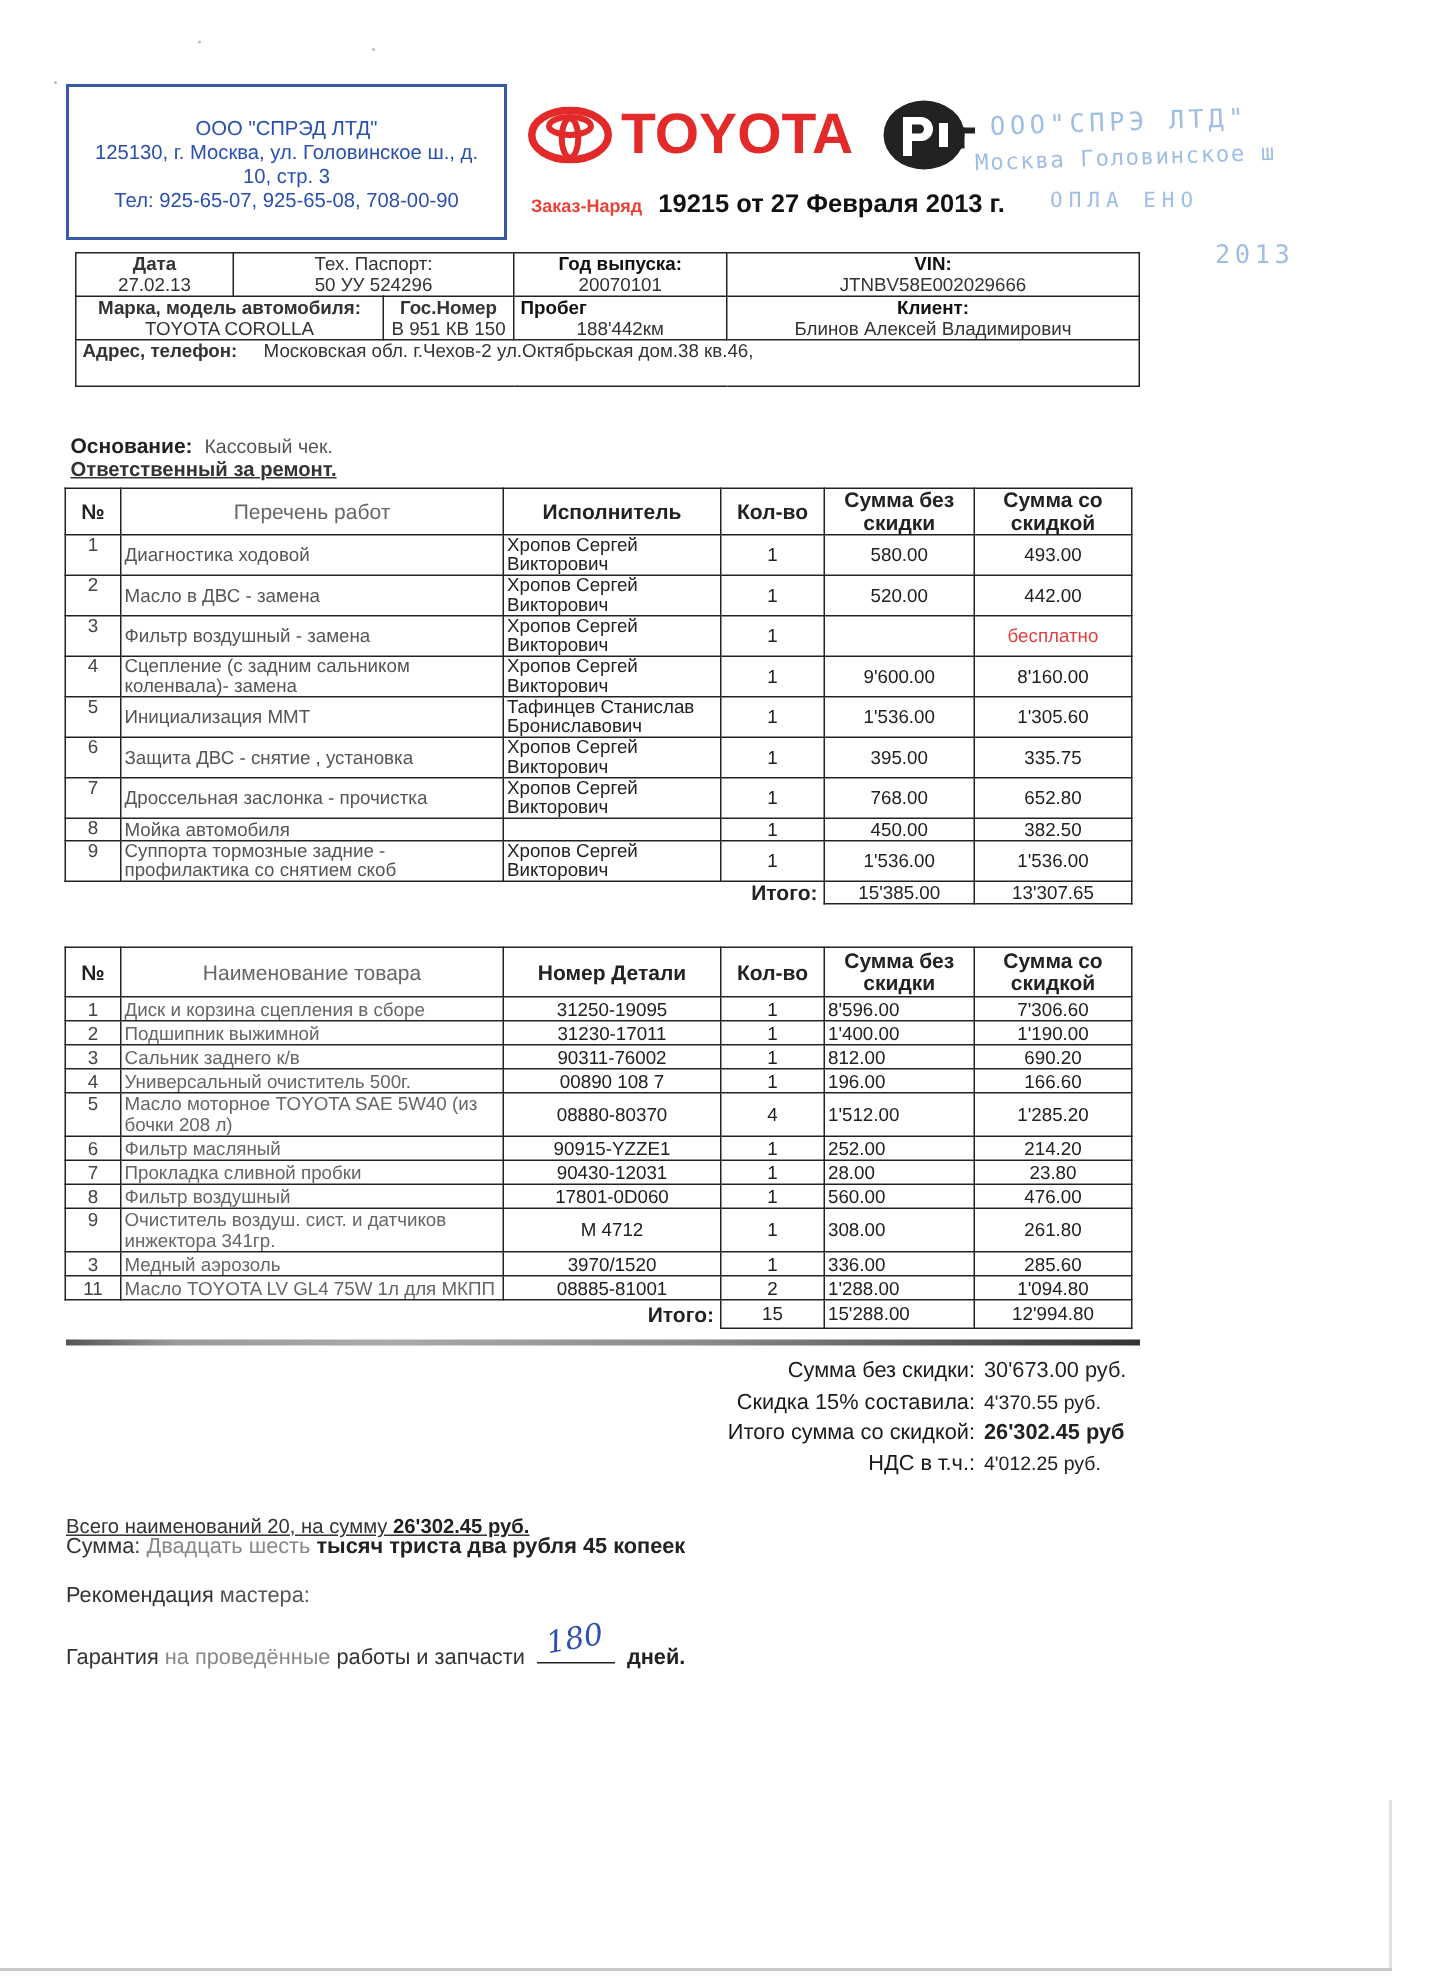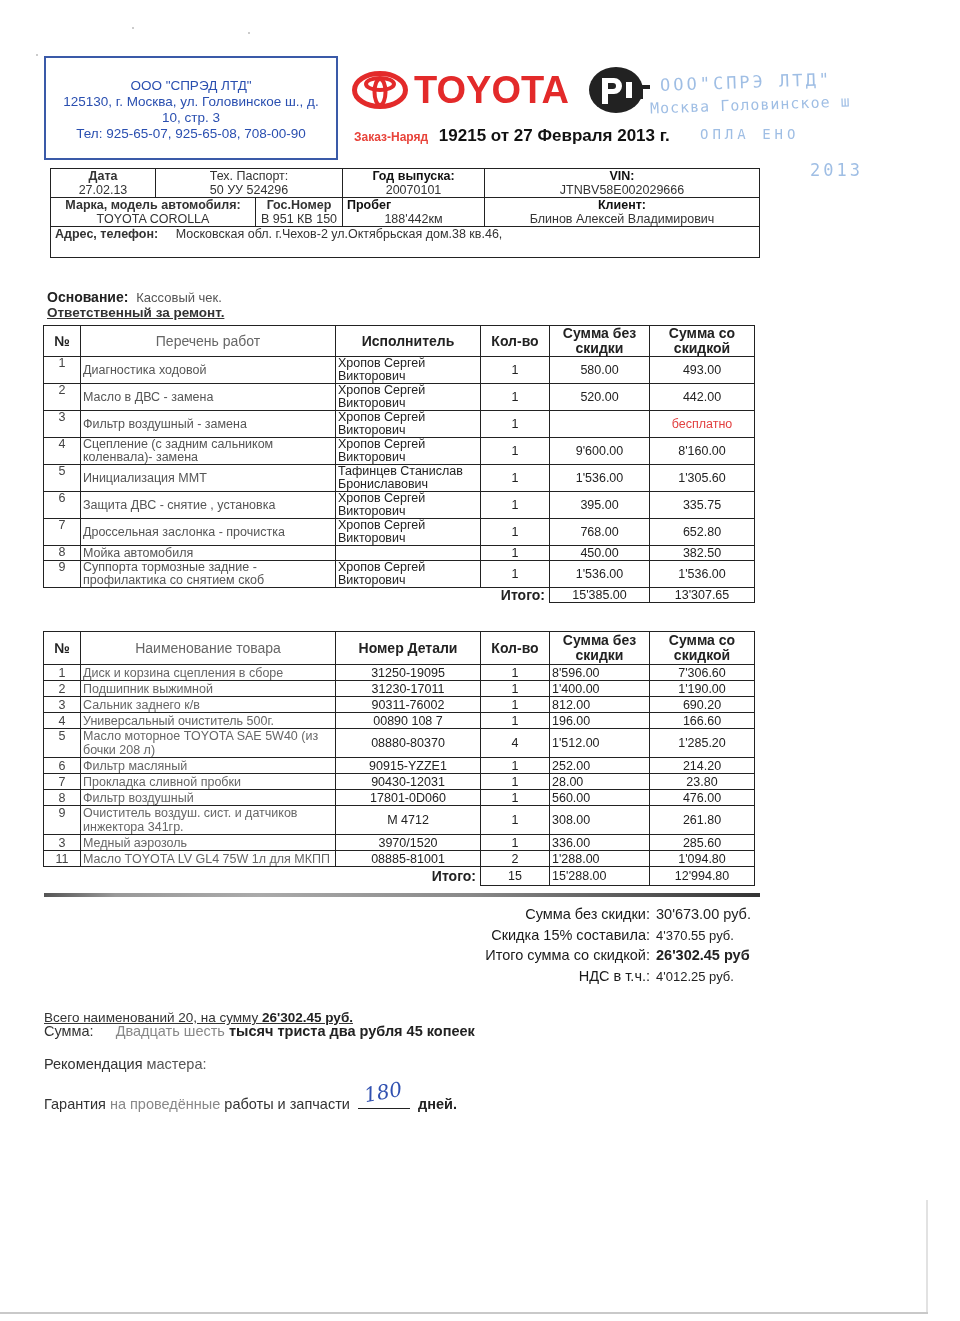"Двадцать шесть" .sum-words .g { margin-left: 18px -> none }
